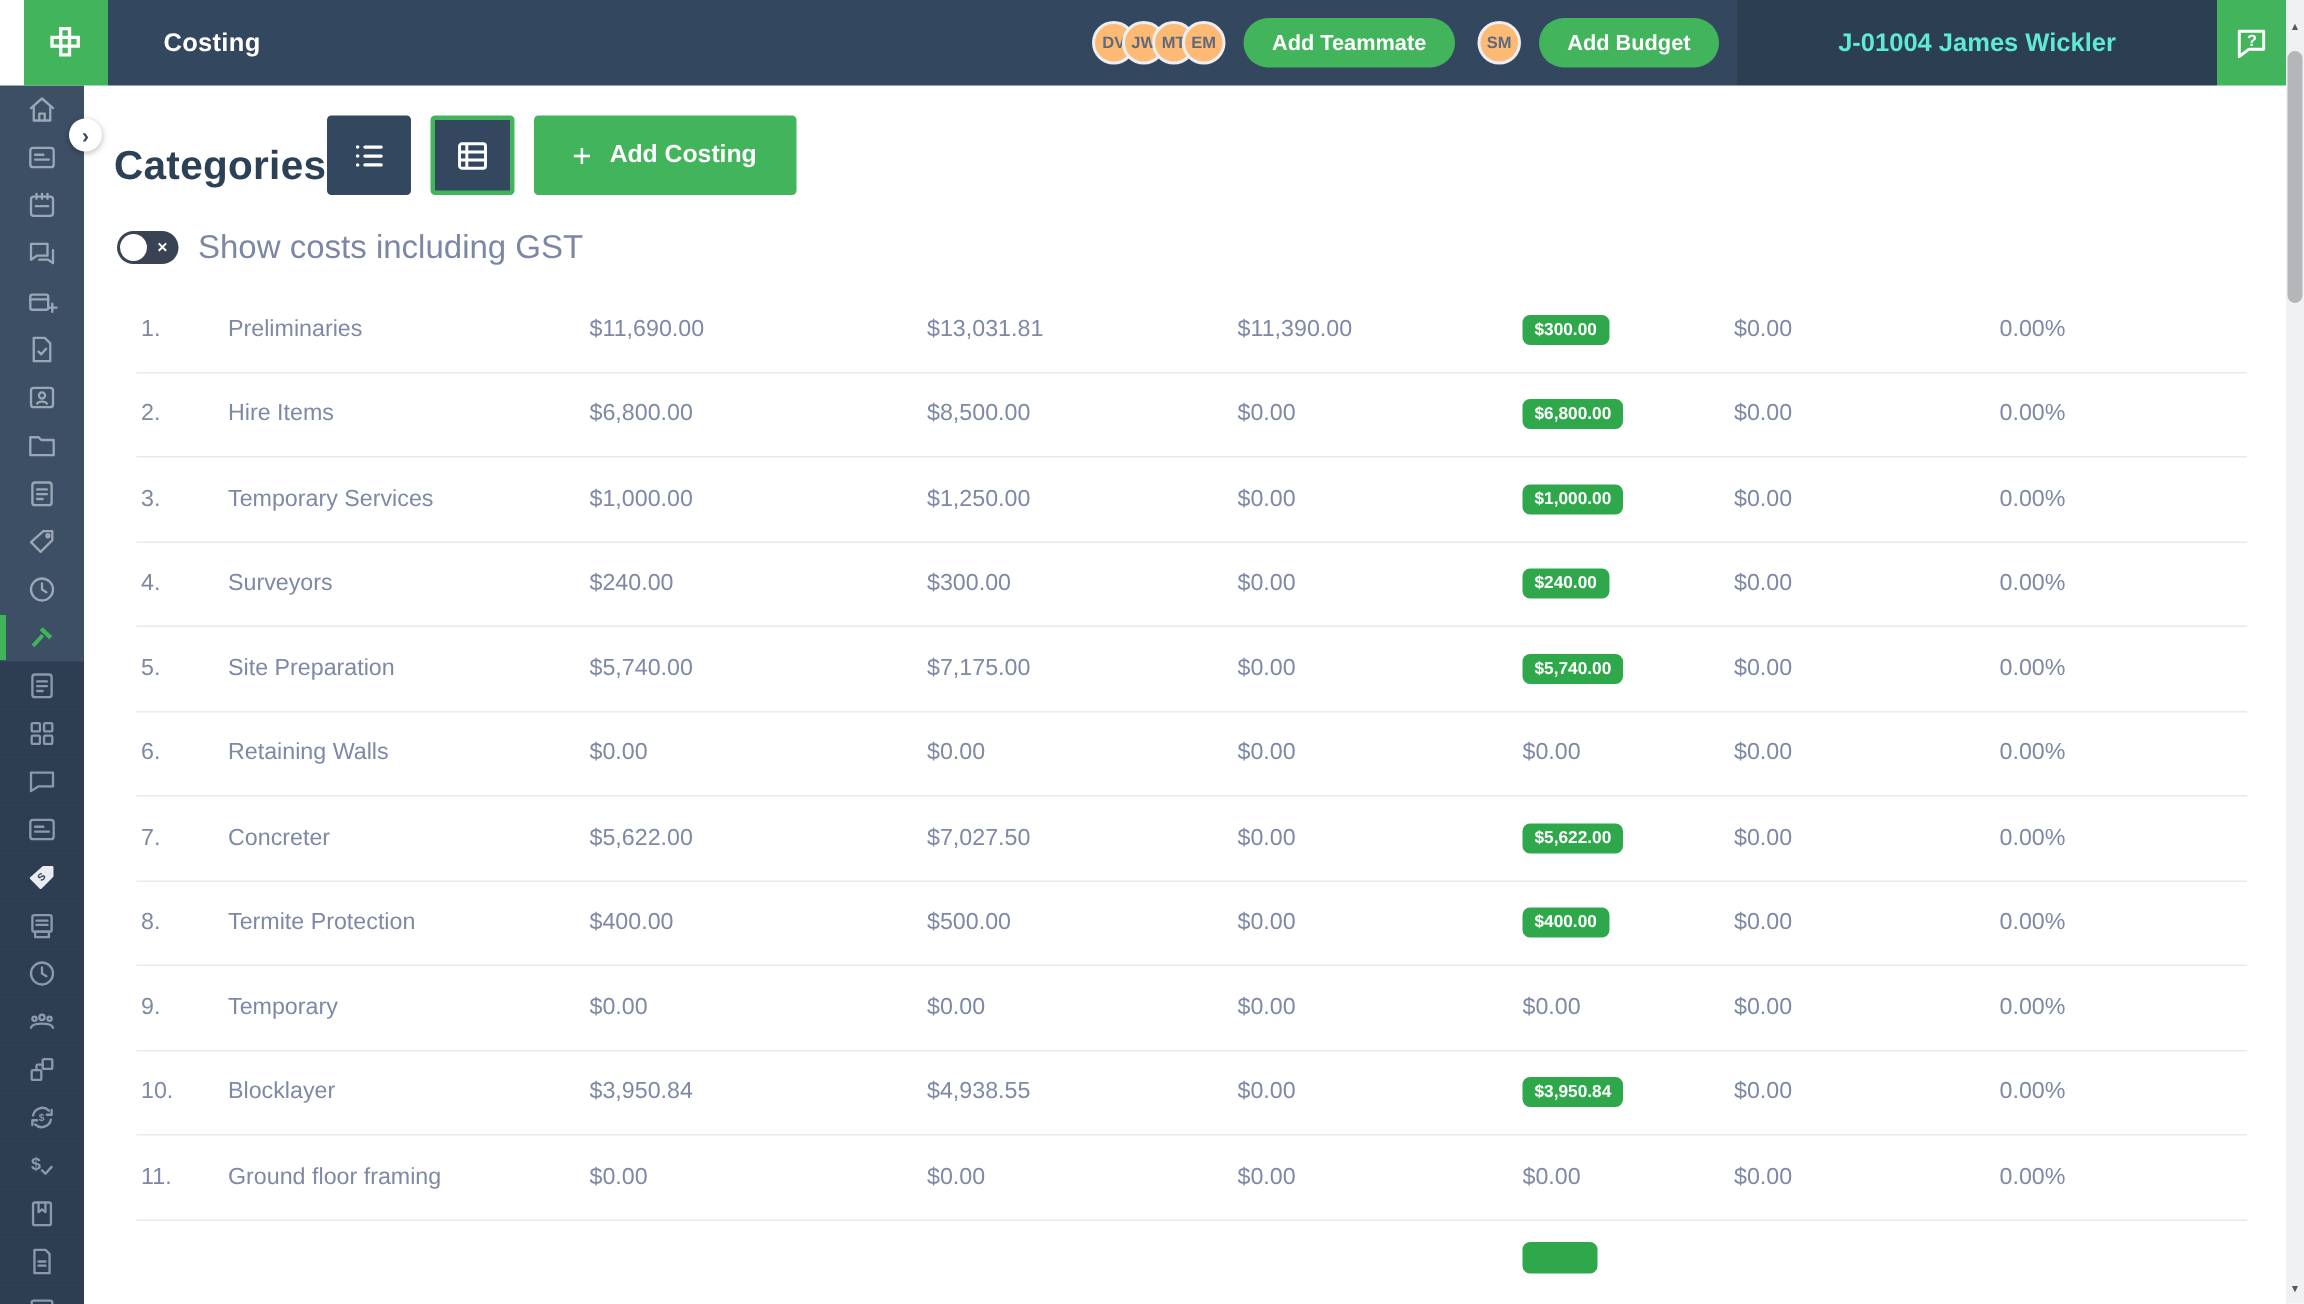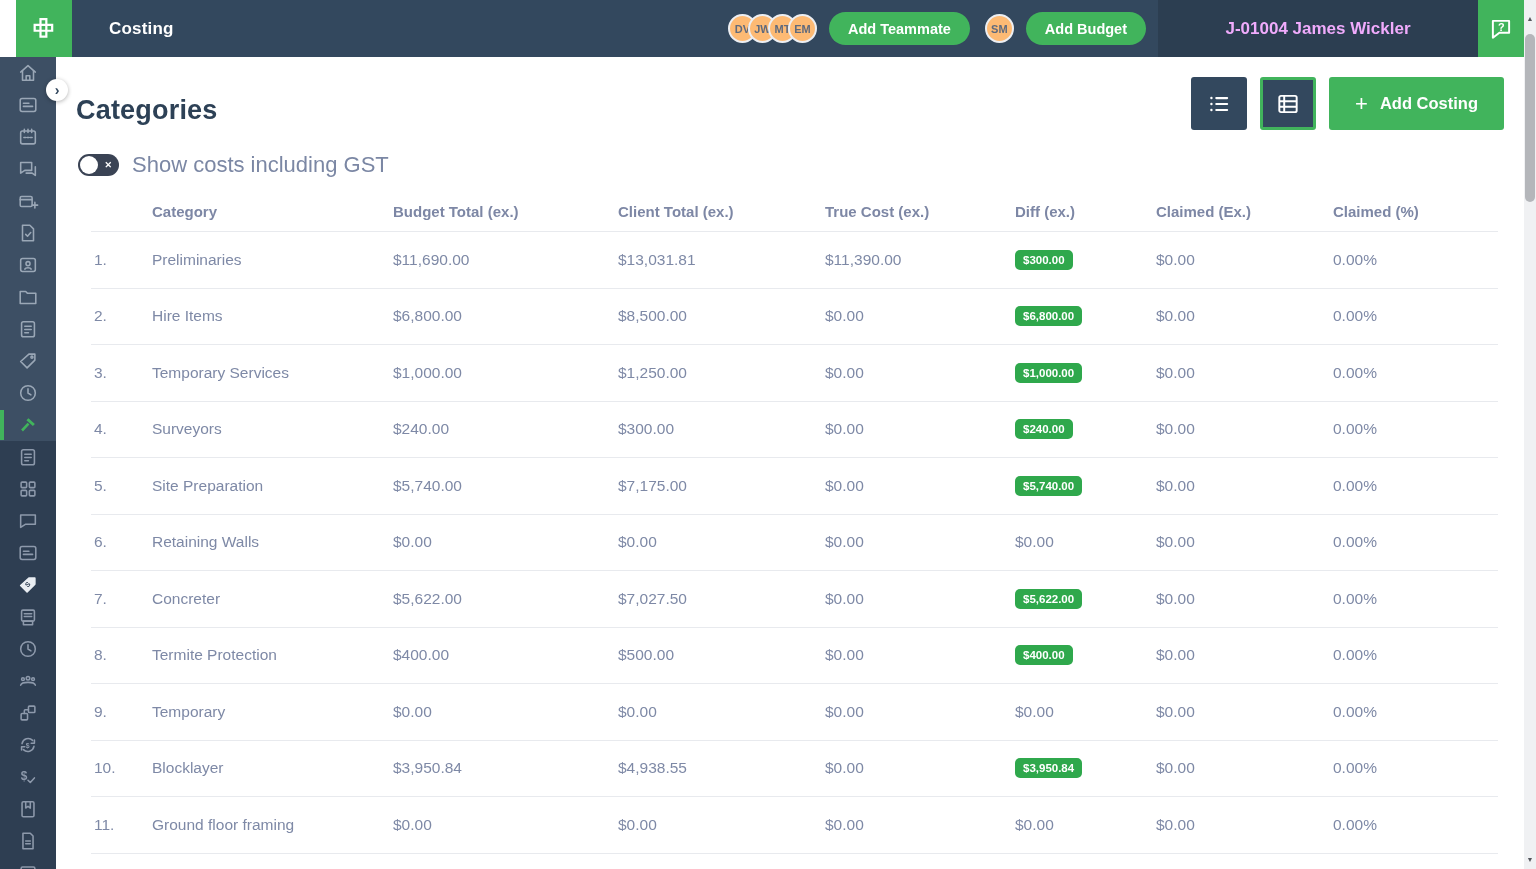"J-01004 James Wickler" .job-block span { color: #f0abfc -> #5eead4 }
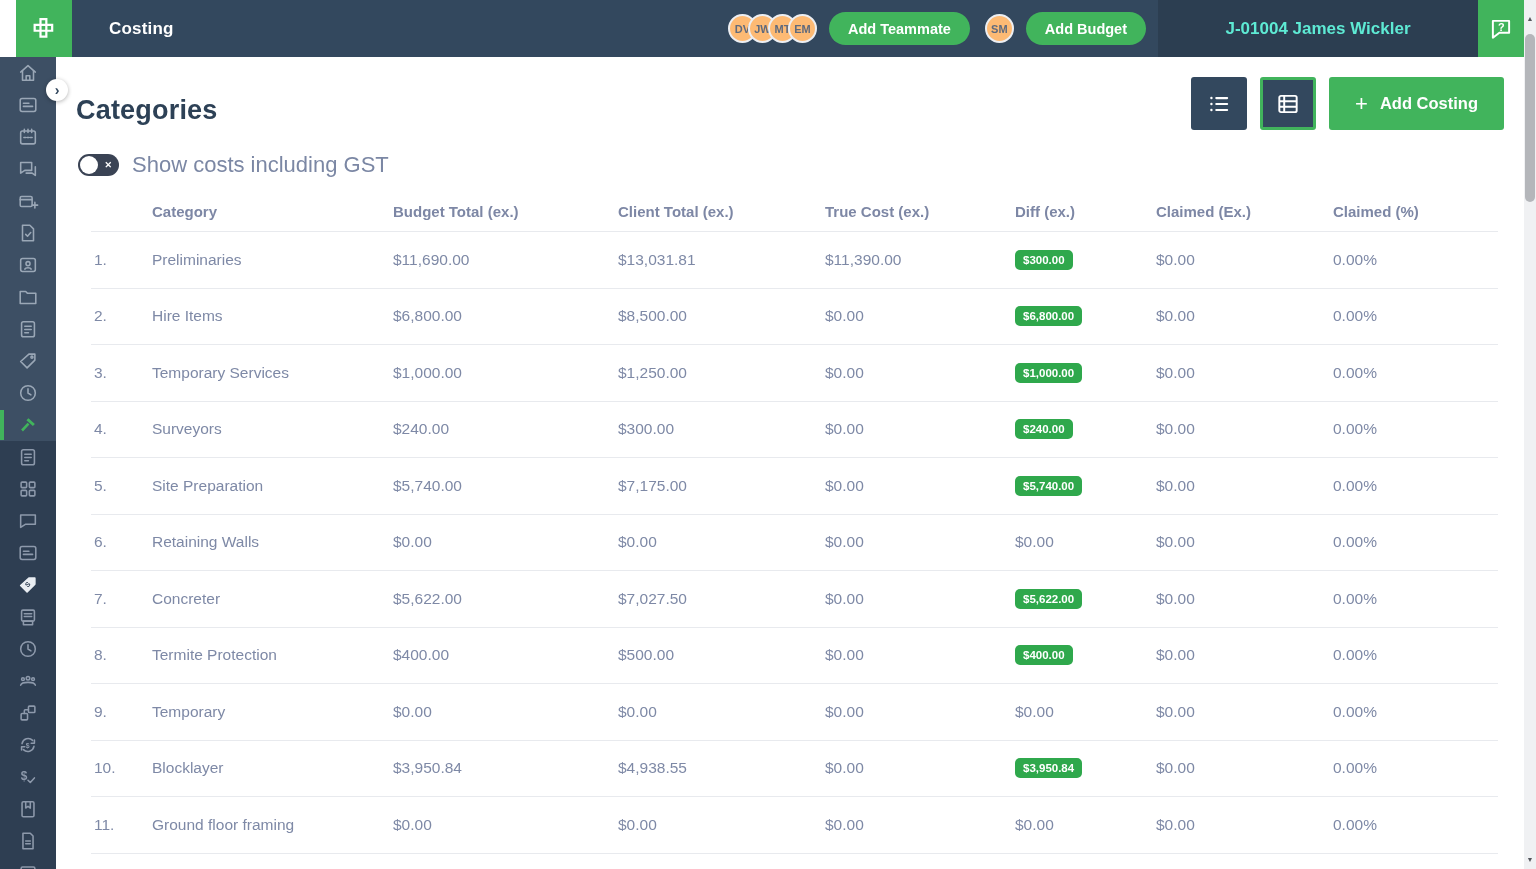"Categories" .head-row { justify-content: space-between -> flex-start }
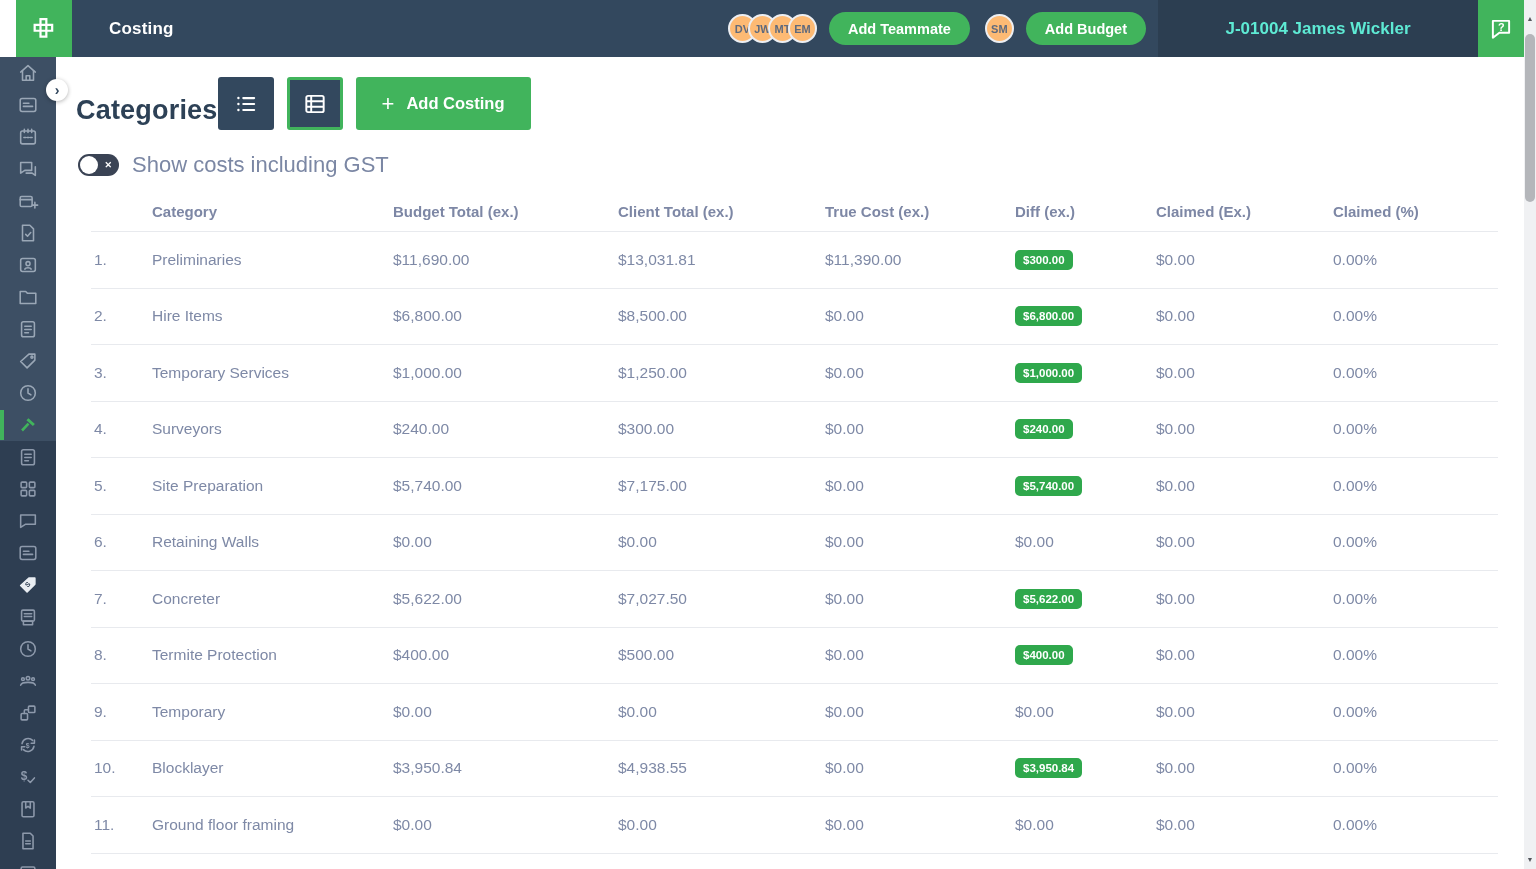"Category" div.tgrid { html: <div> <span></span> <span>Category</span> <span>Budget Total (ex.)</span> <span>Client Total (ex.)</span> <span>True Cost (ex.)</span> <span>Diff (ex.)</span> <span>Claimed (Ex.)</span> <span>Claimed (%)</span> </div> -> none }
